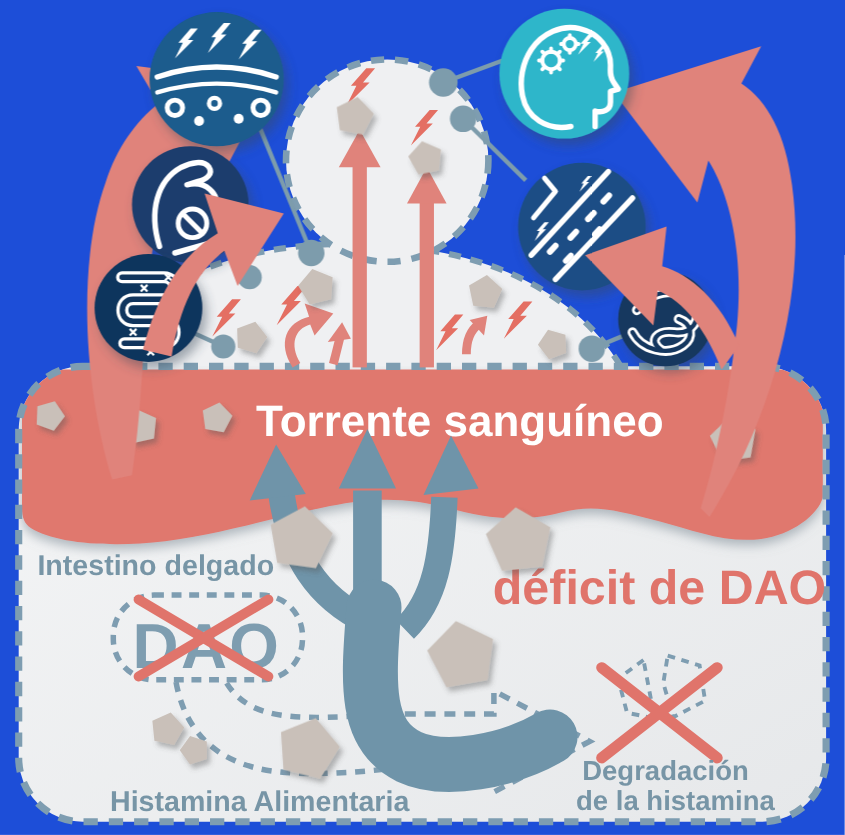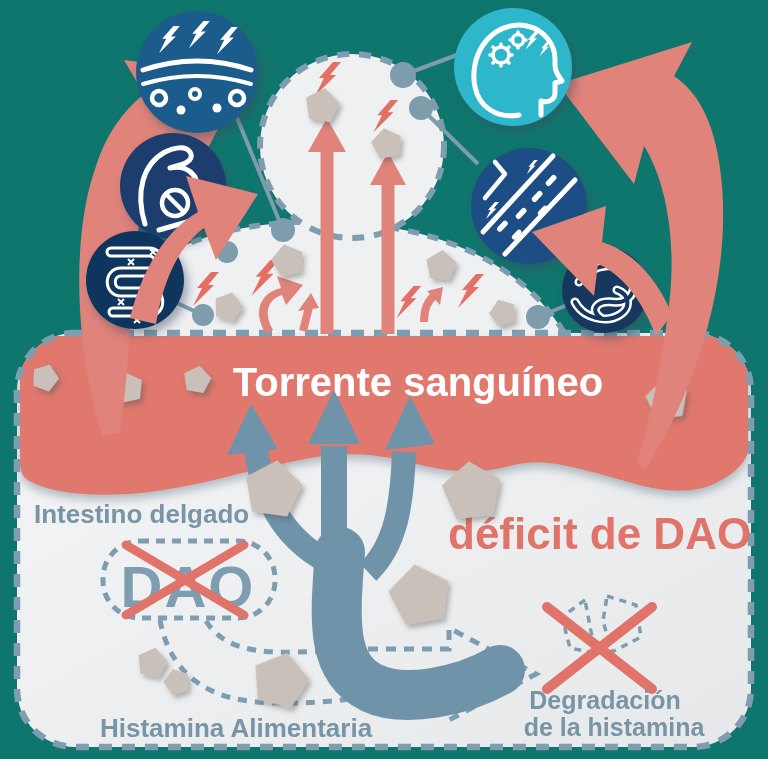"Torrente sanguíneo" .stage { background: #0f766e -> #1d4ed8 }
